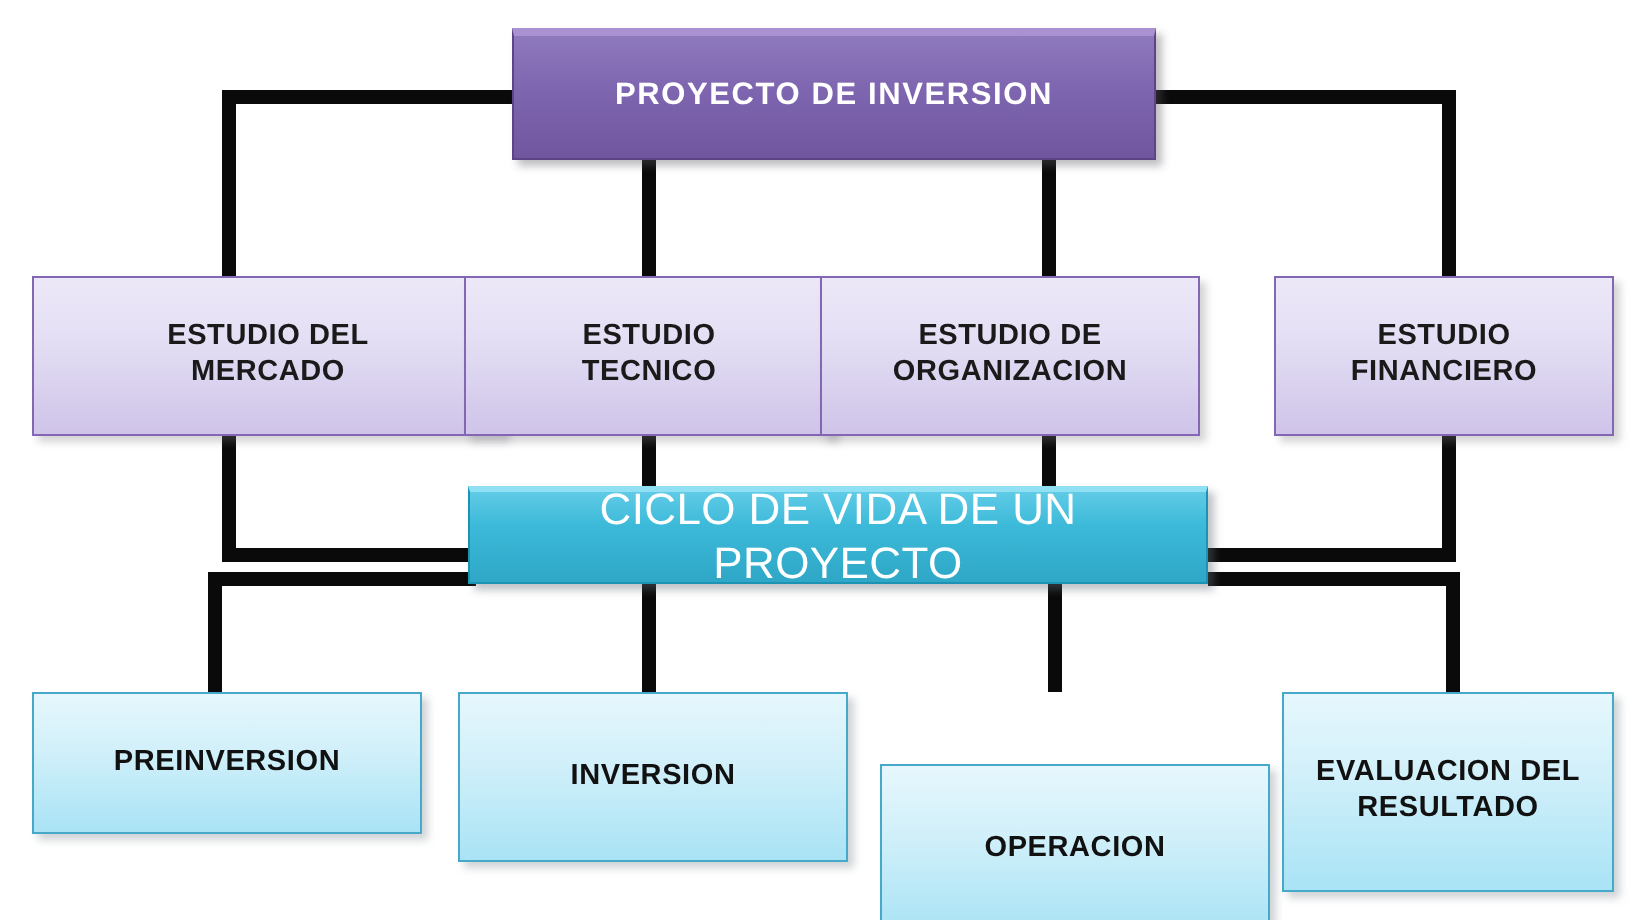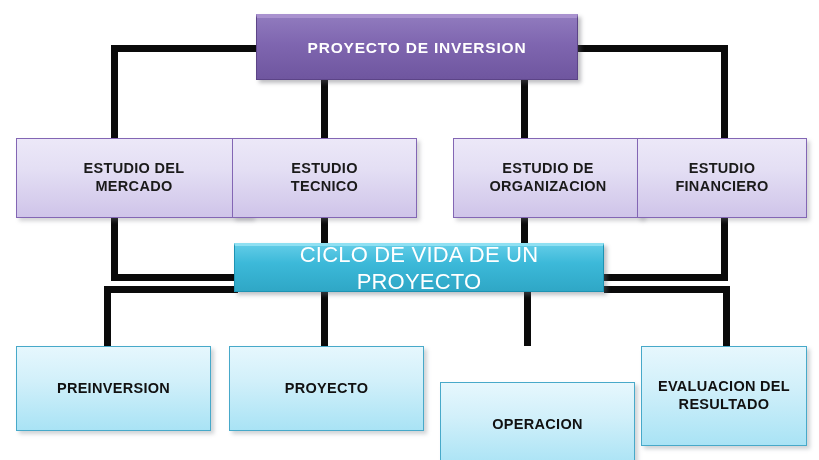"ESTUDIO DE" div.node { left: 453px -> 410px }
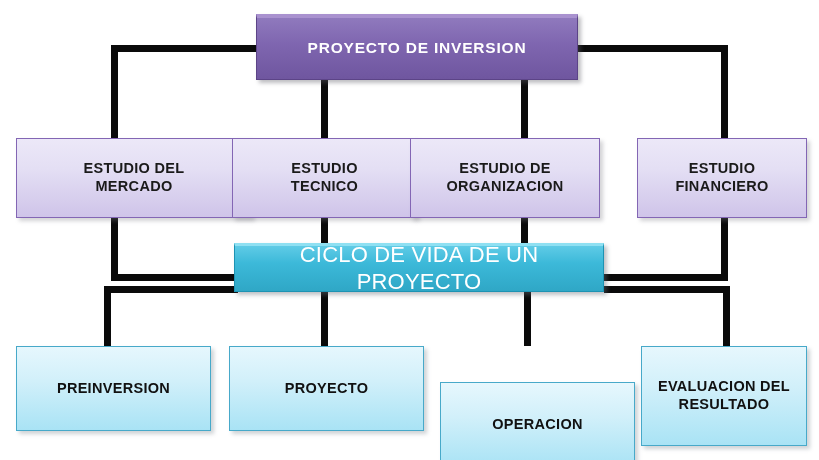"PREINVERSION" div.node { height: 85px -> 71px }
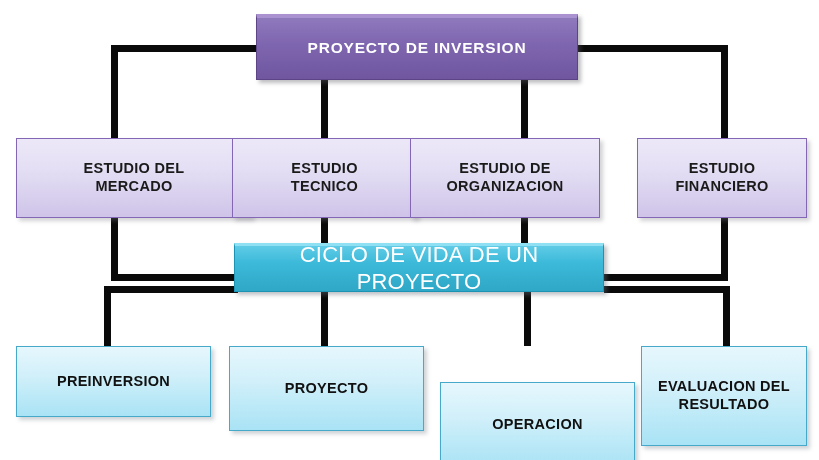"PROYECTO" span.label { text: PROYECTO -> INVERSION }
